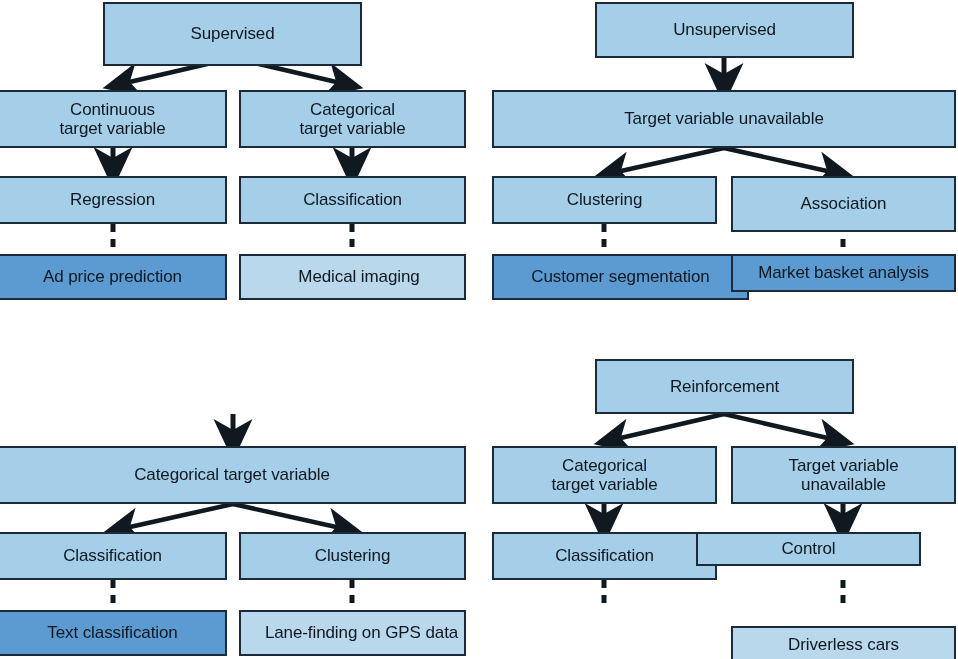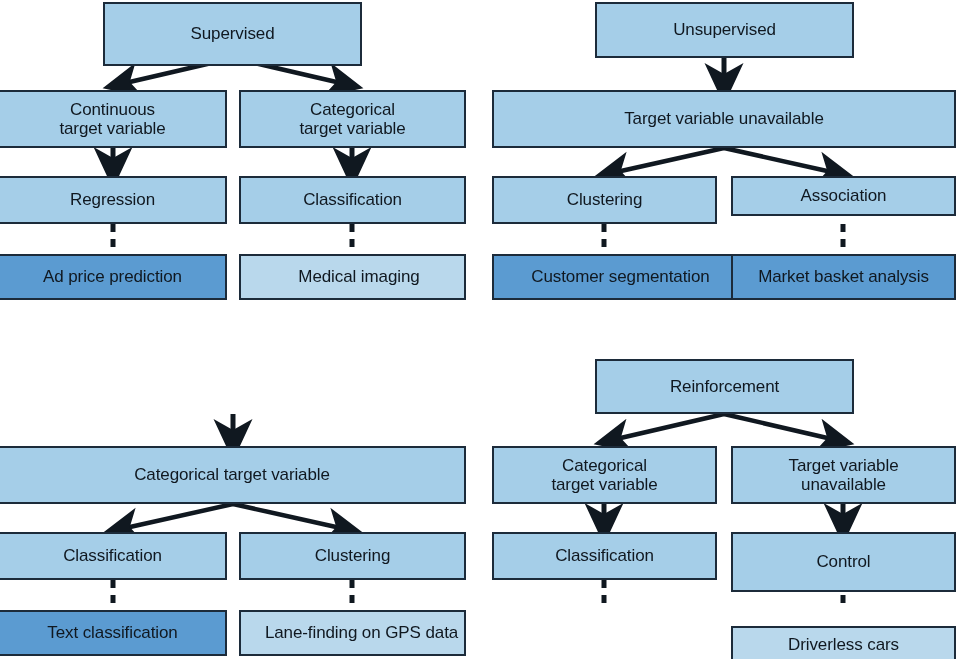"Association" div.node { height: 40px -> 56px }
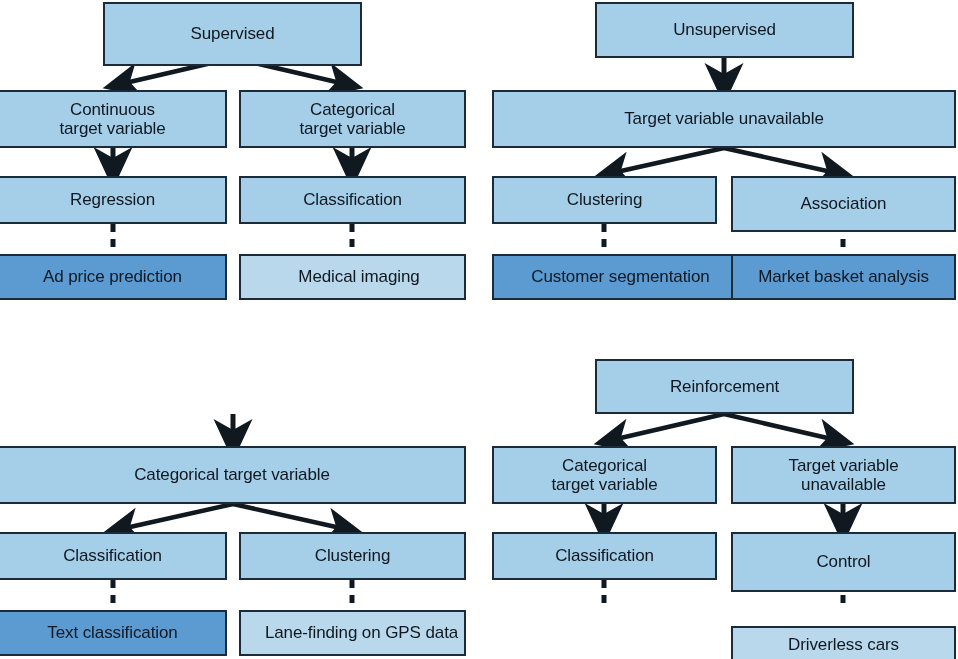"Market basket analysis" div.node { height: 46px -> 38px }
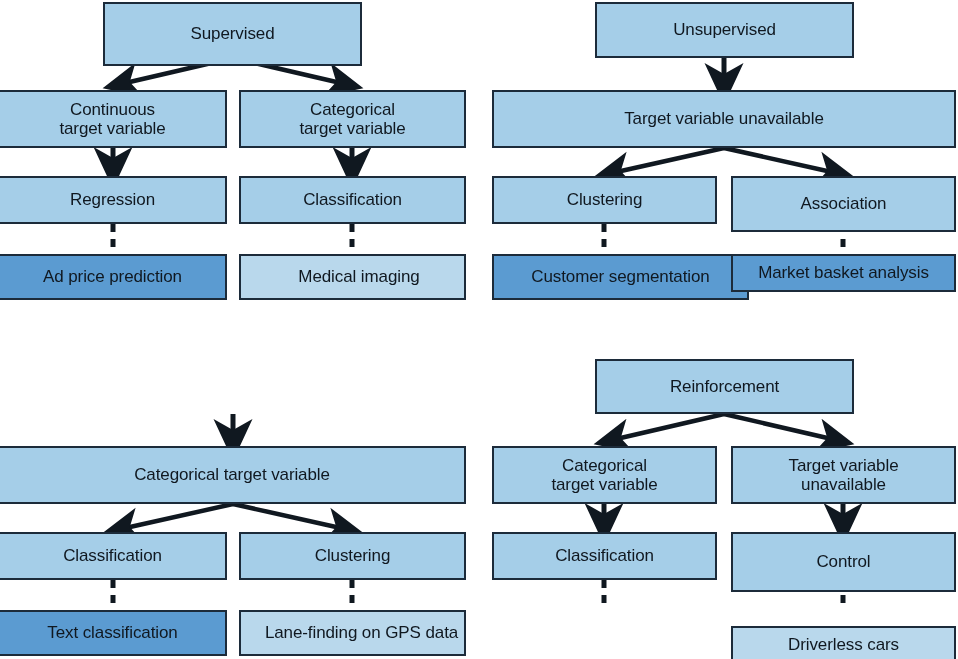"Control" div.node { height: 60px -> 34px; left: 731px -> 696px }
